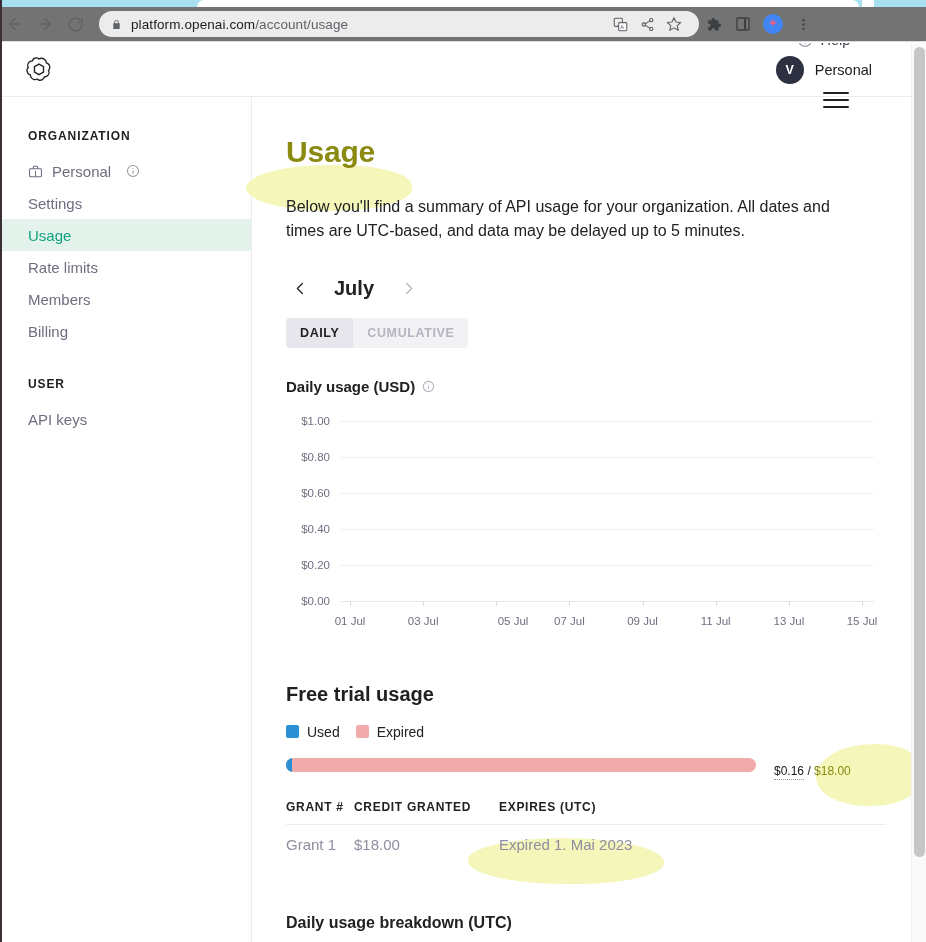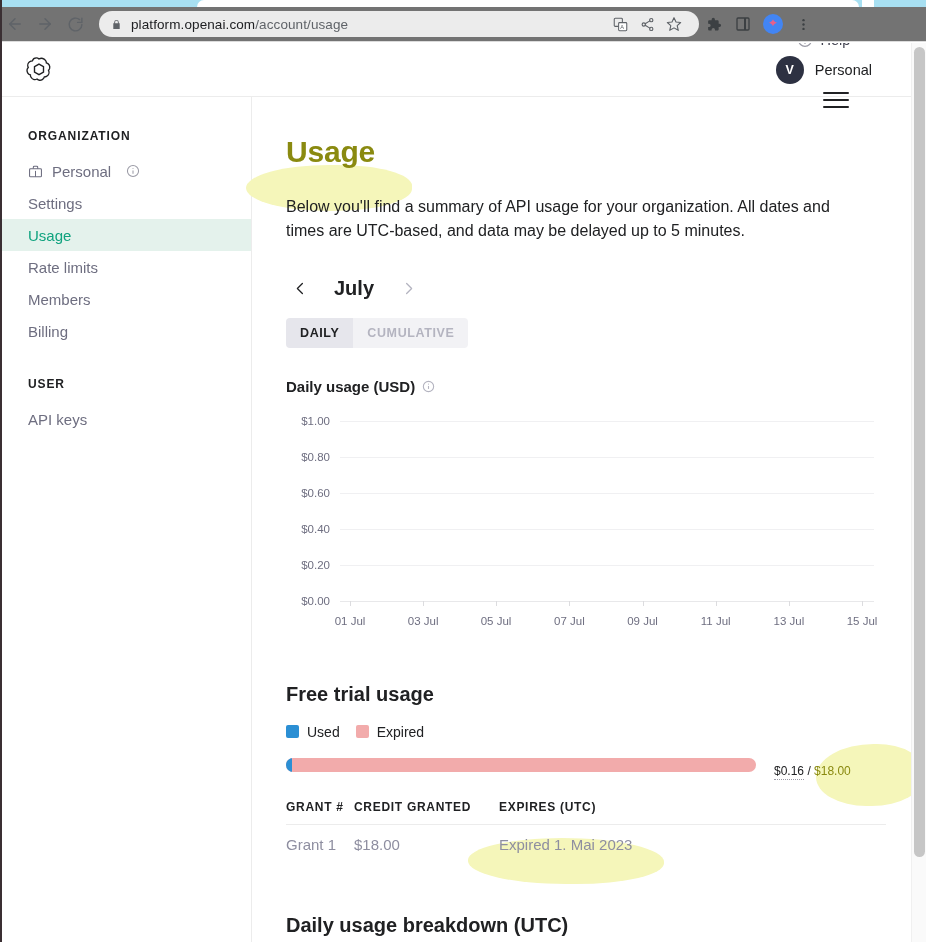"05 Jul" div.x-lab { left: 210px -> 227px }
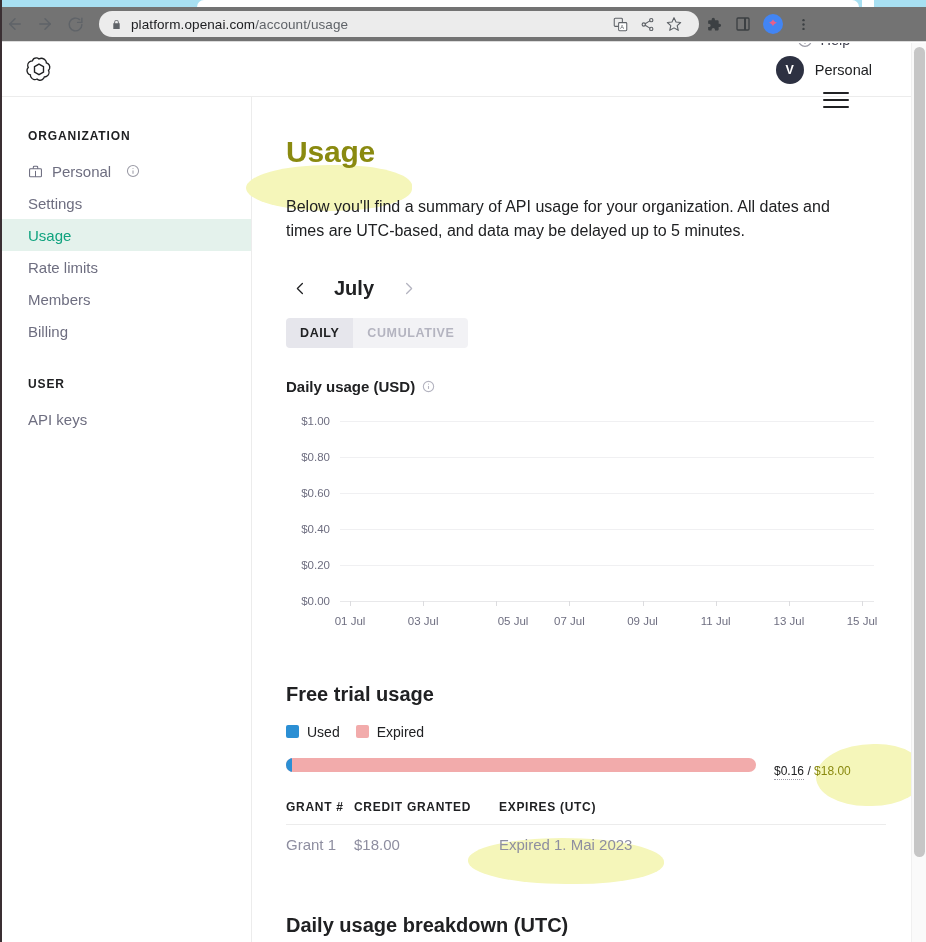"Daily usage breakdown (UTC)" h2.breakdown { font-size: 20px -> 16px }
